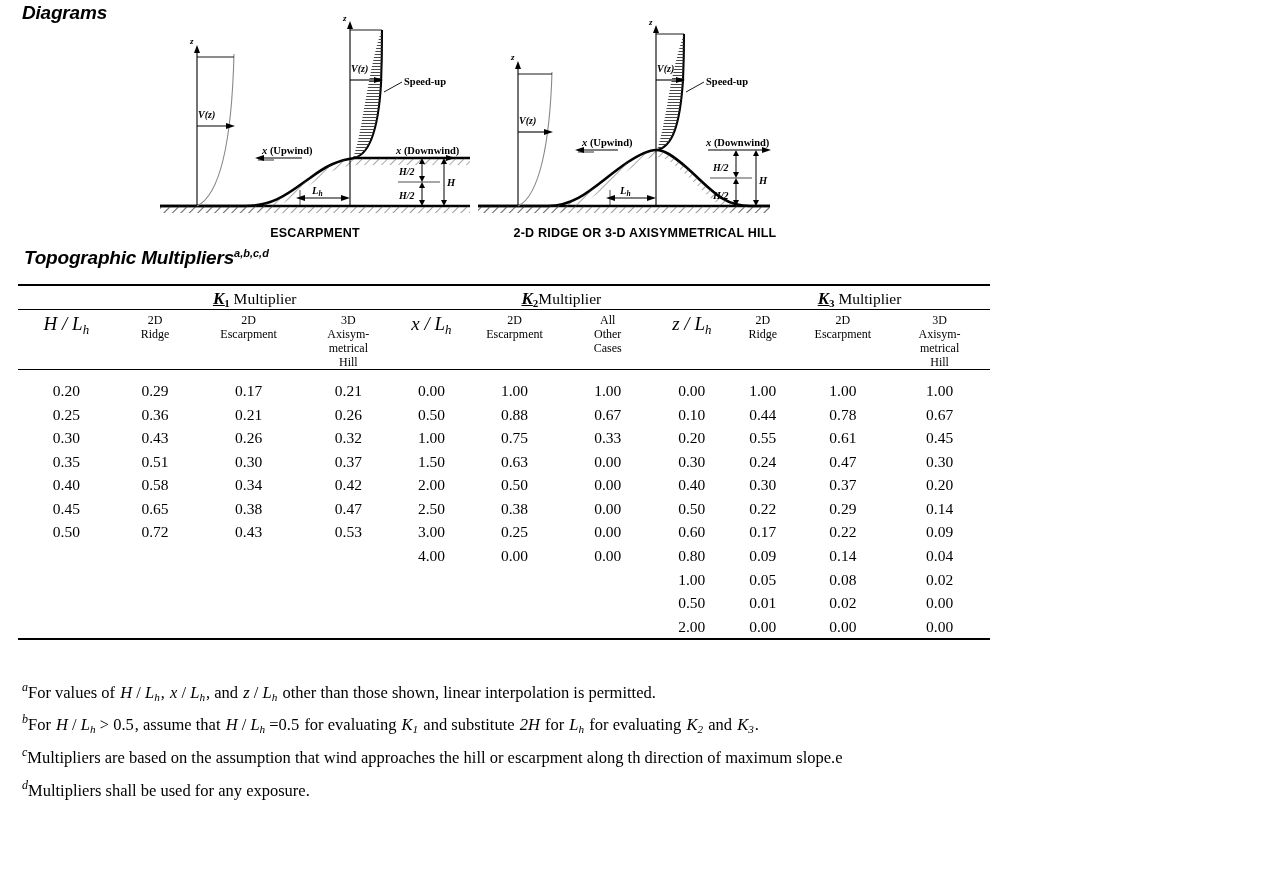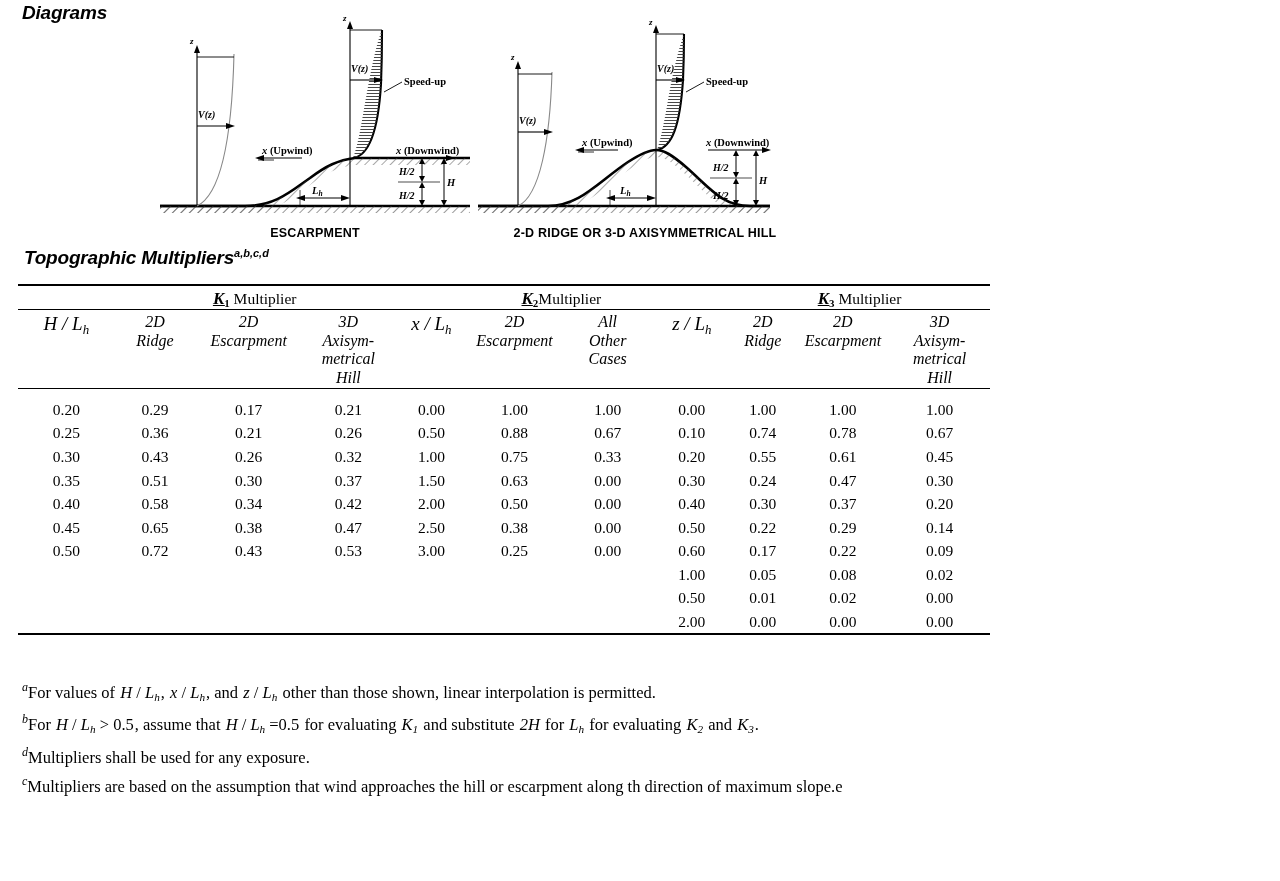"2D" .col-head { font-size: 16px -> 12px; font-style: italic -> none }
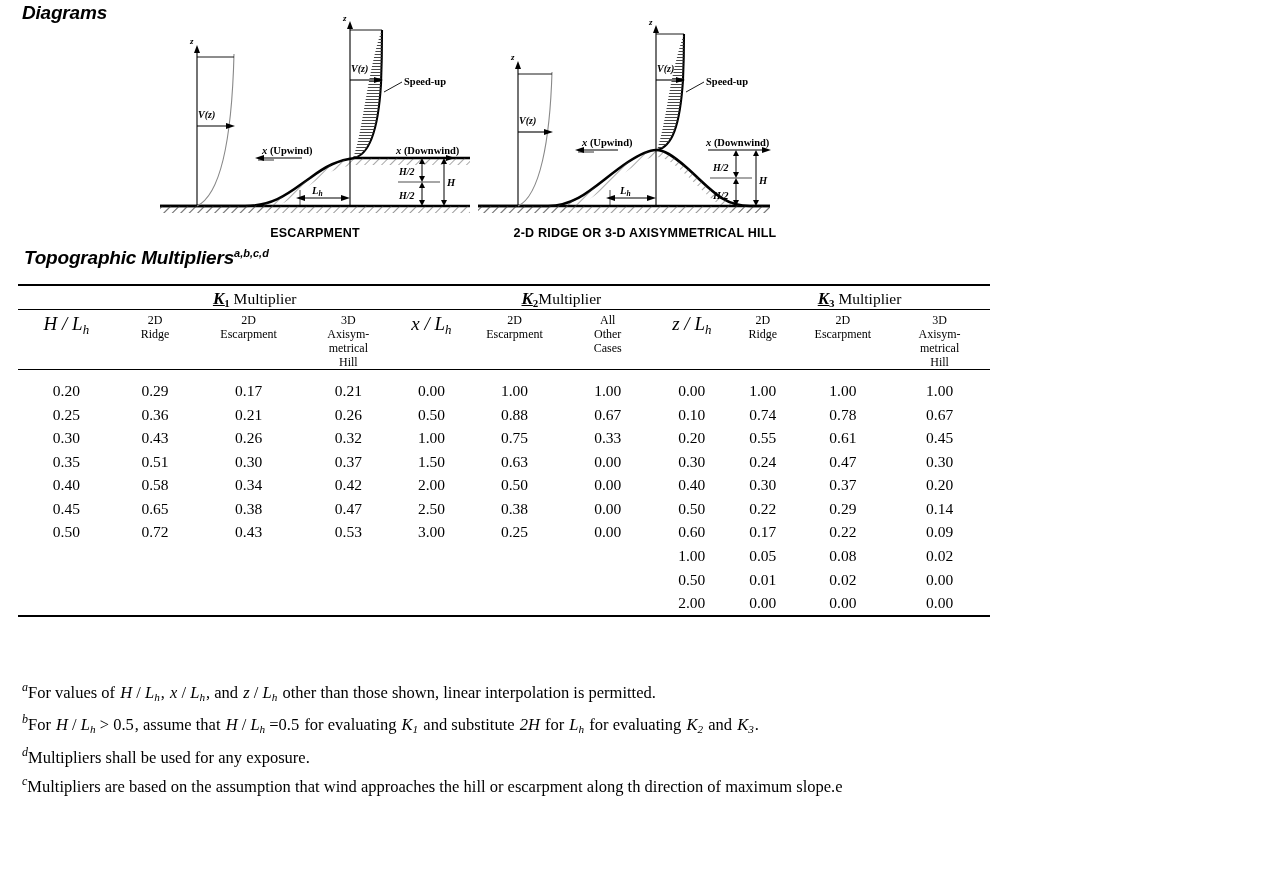"0.74" td.data-cell { text: 0.74 -> 0.44 }
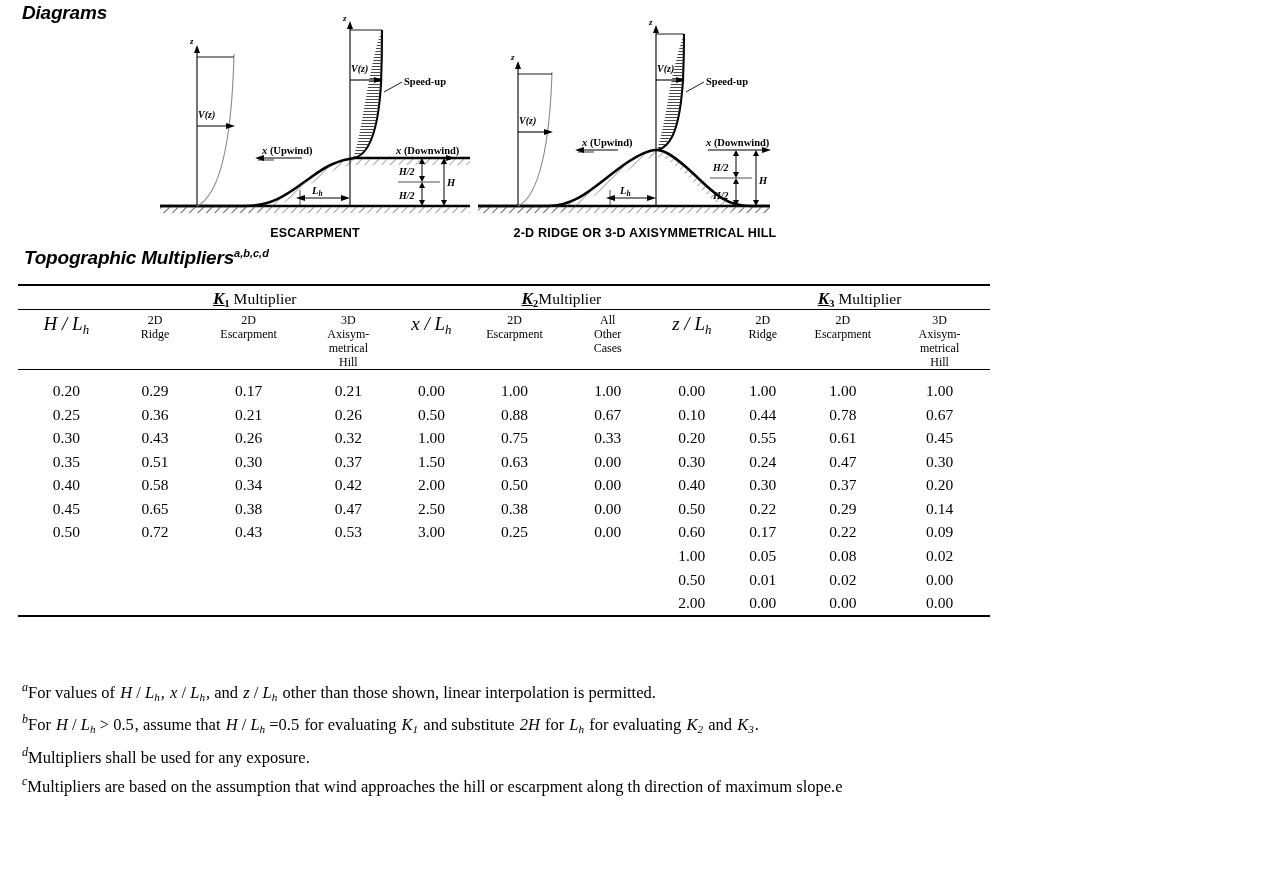"4.00" tr { html: none -> <tr> <td>&nbsp;</td> <td>&nbsp;</td> <td>&nbsp;</td> <td>&nbsp;</td> <td>4.00</td> <td>0.00</td> <td>0.00</td> <td>0.80</td> <td>0.09</td> <td>0.14</td> <td>0.04</td> </tr> }
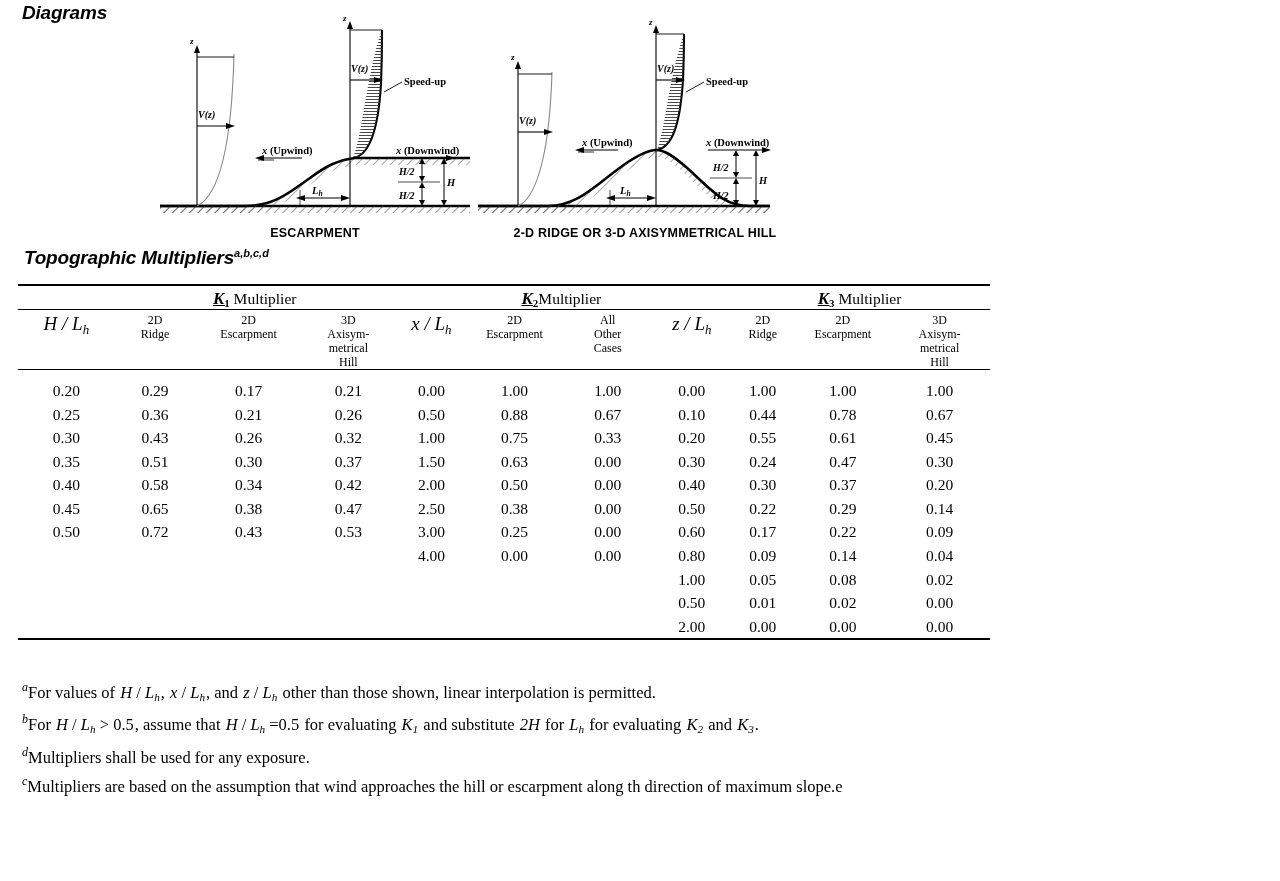"dMultipliers shall be used for" div.footnote { order: before "cMultipliers are based on the" -> after "cMultipliers are based on the" }
